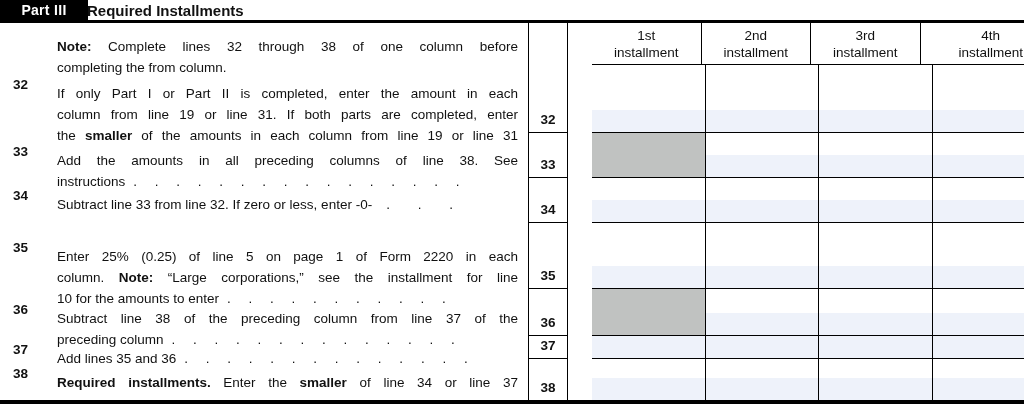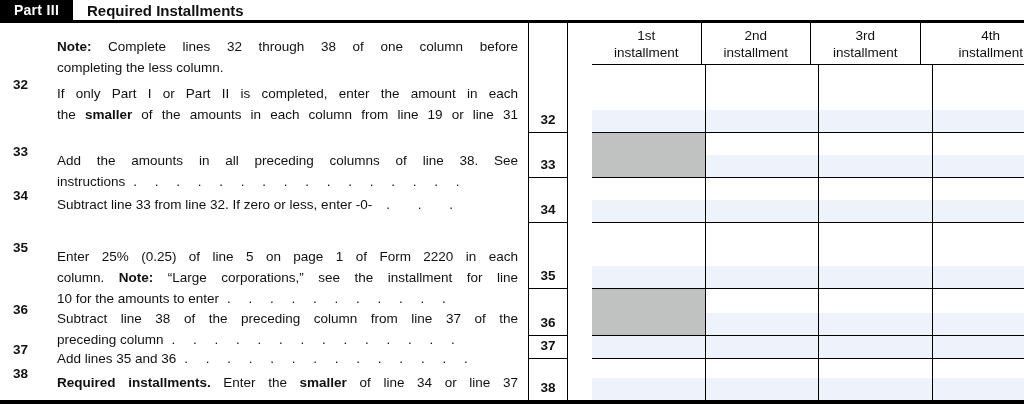"Part III" .part-box { width: 73px -> 88px }
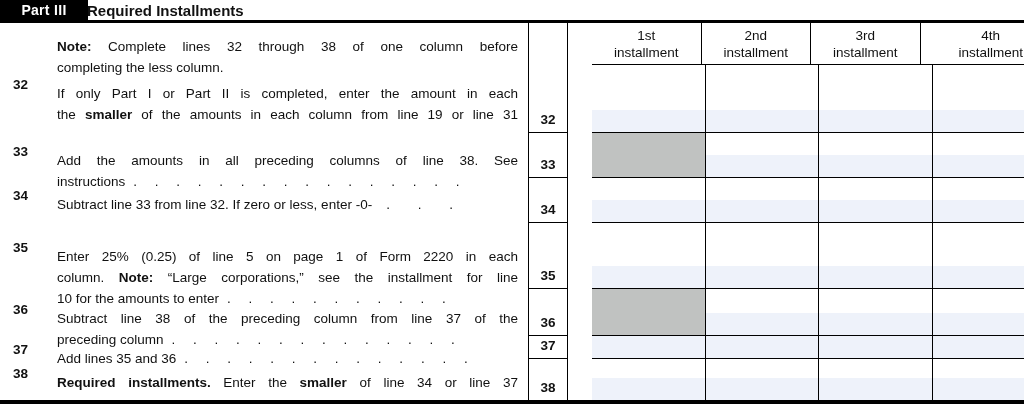"completing the less column." div.ll { text: less -> from }
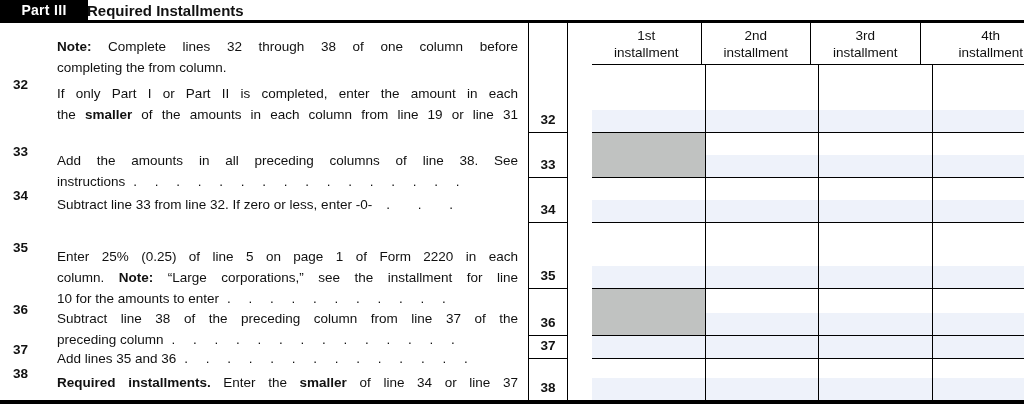"column from line 19 or" div.jl { html: none -> <div>column from line 19 or line 31. If both parts are completed, enter</div> }
